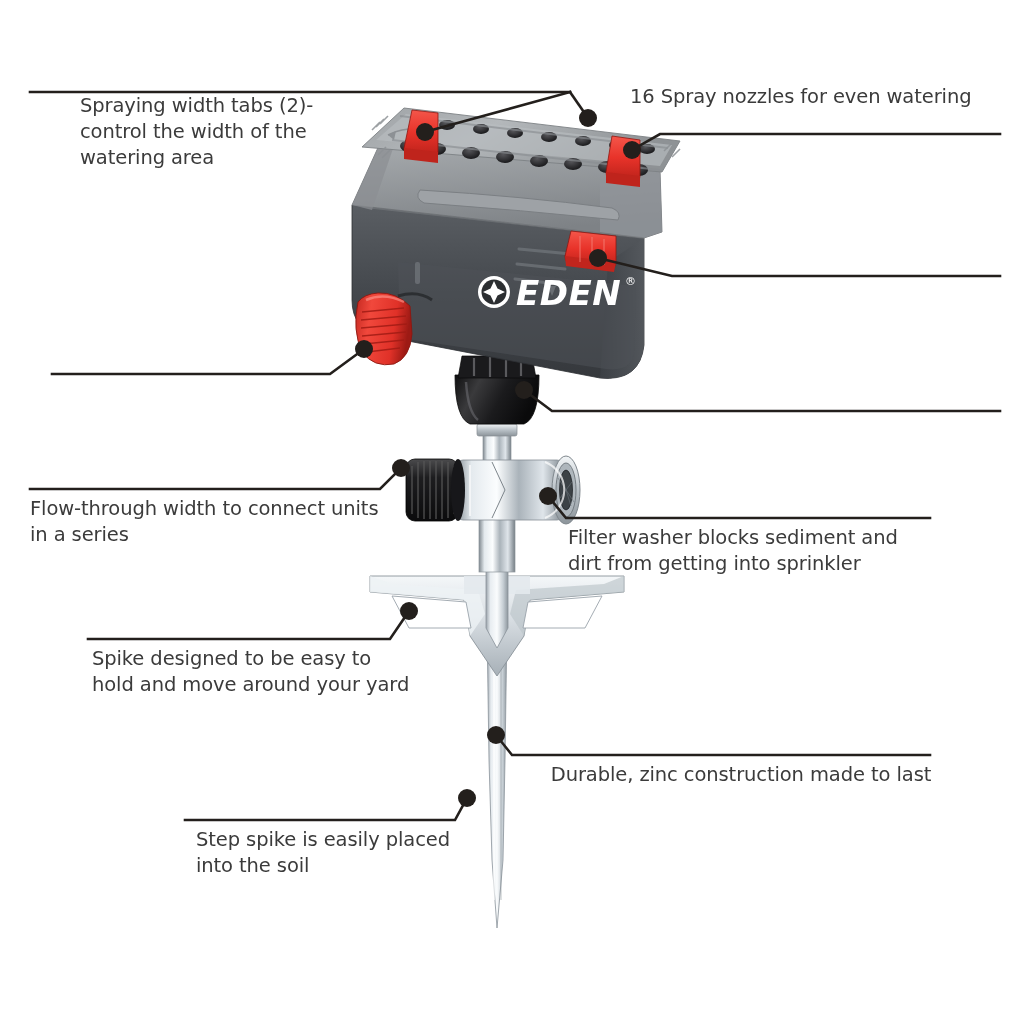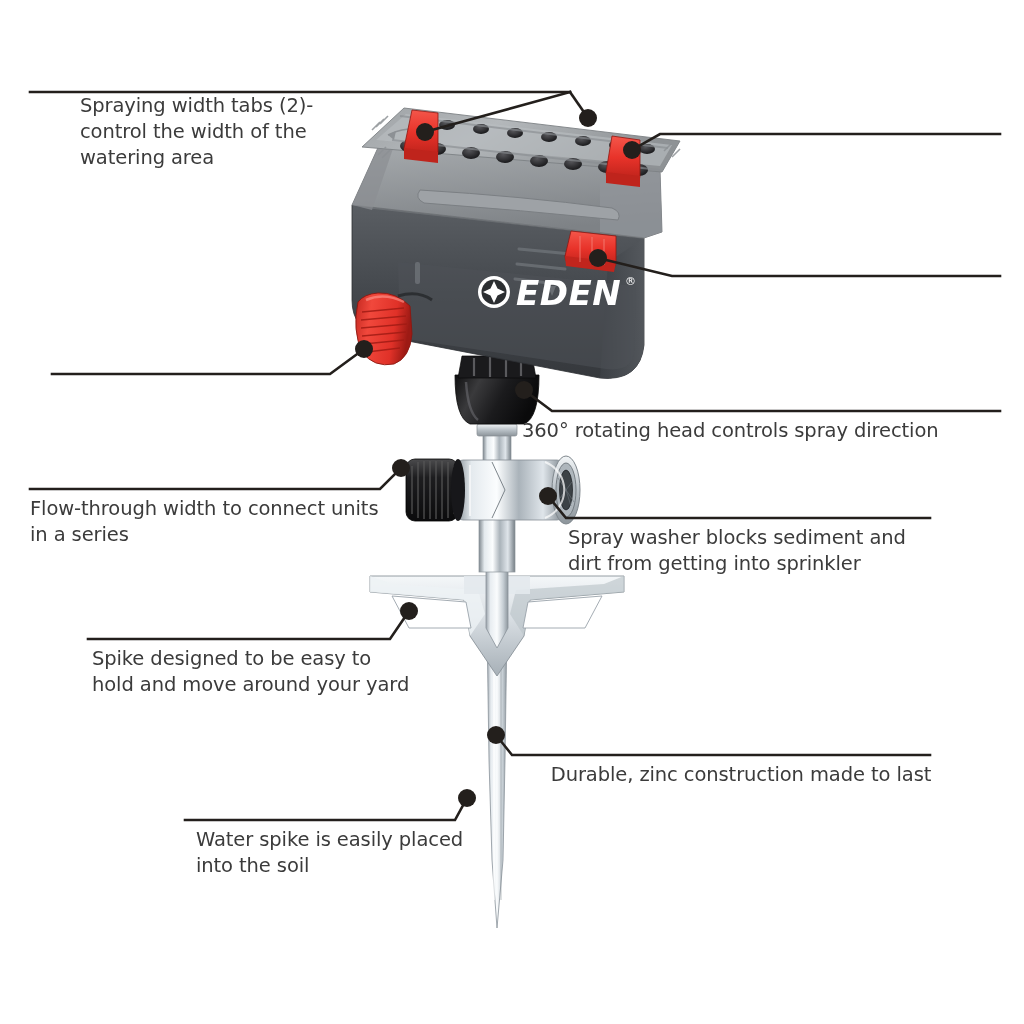"16 Spray nozzles for even" div.callout { html: none -> <div>16 Spray nozzles for even watering</div> }
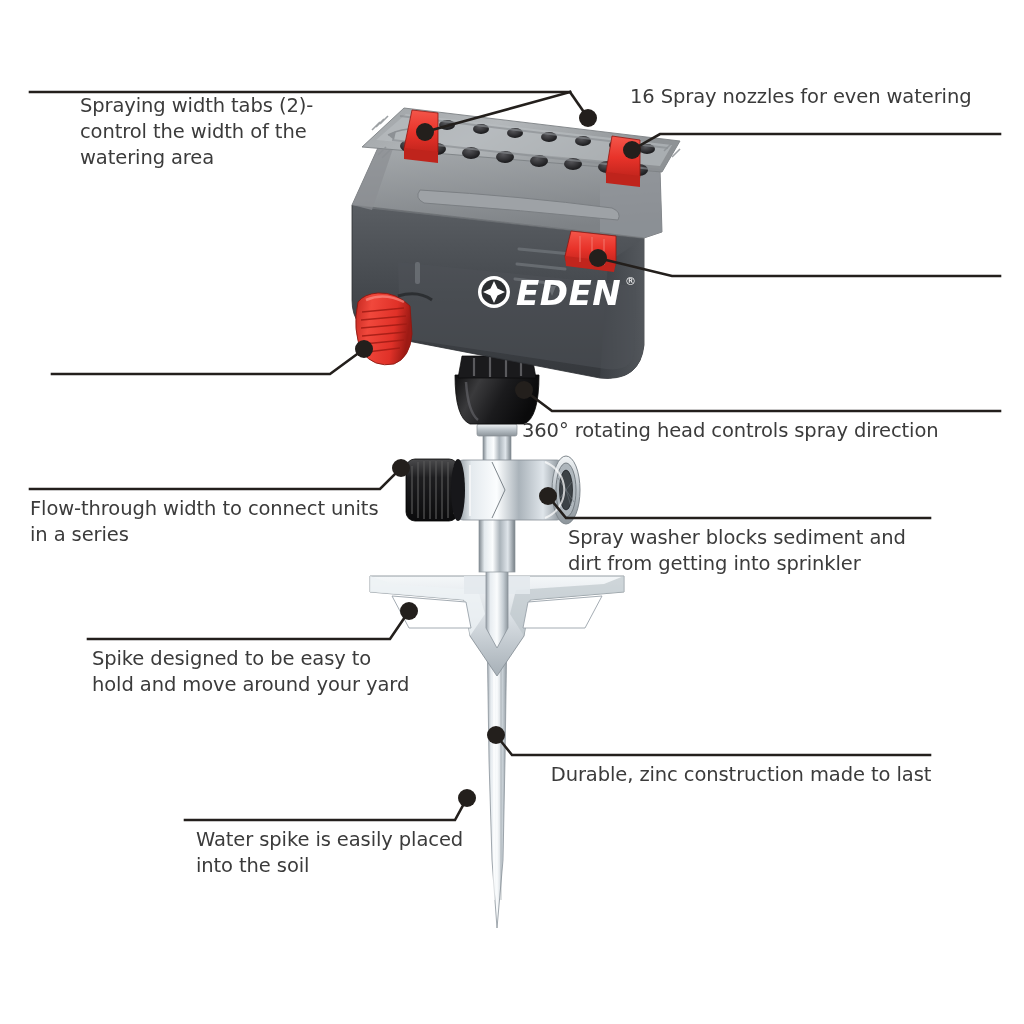"360° rotating head controls spray" div.callout { html: <div>360° rotating head controls spray direction</div> -> none }
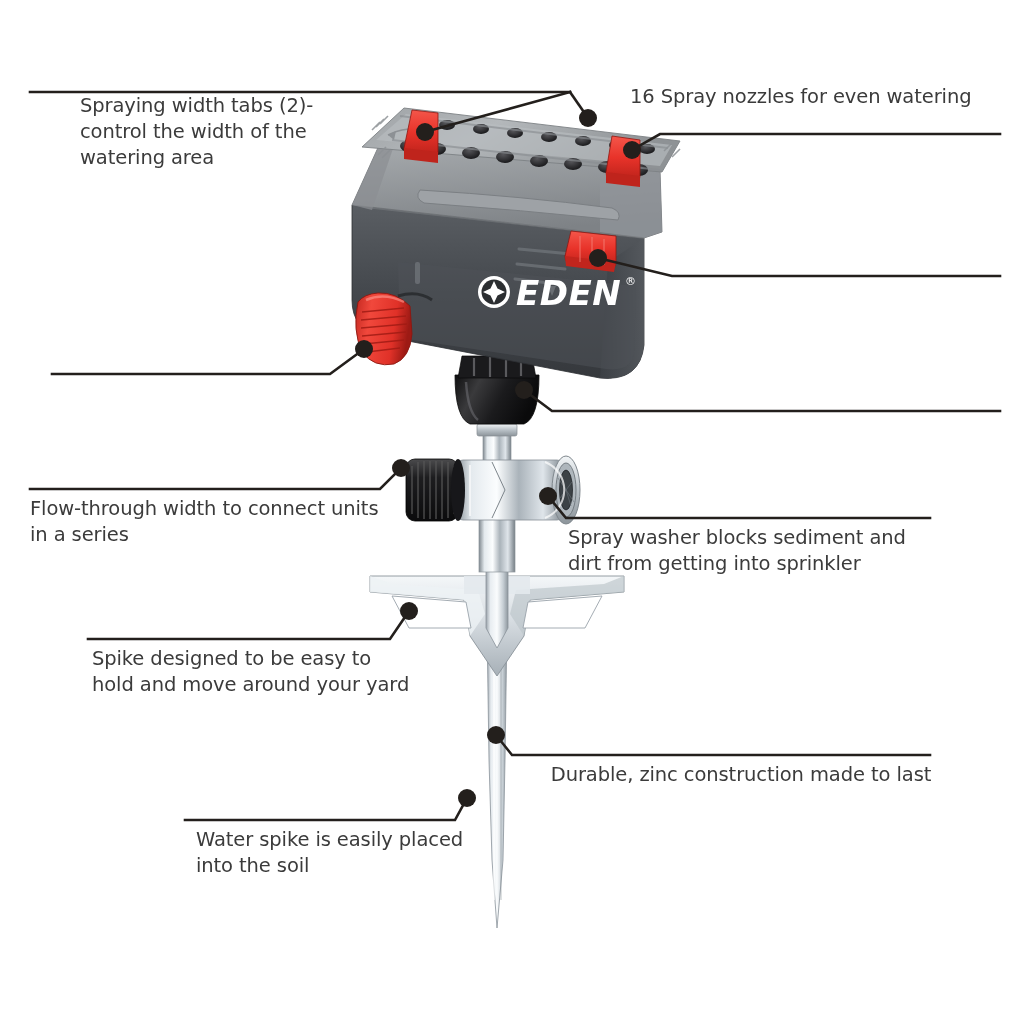"Spray washer blocks sediment and" div.callout { text: Spray -> Filter }
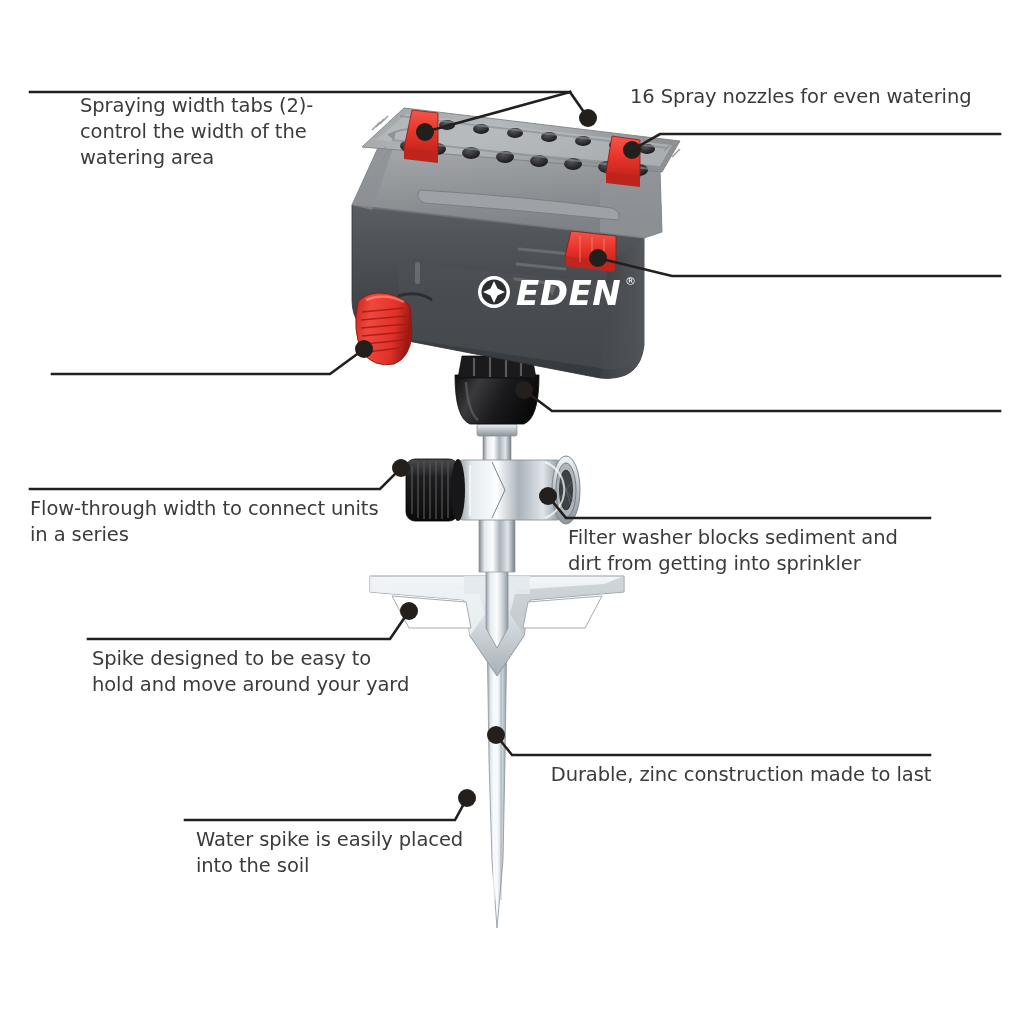"Water spike is easily placed" div.callout { text: Water -> Step }
